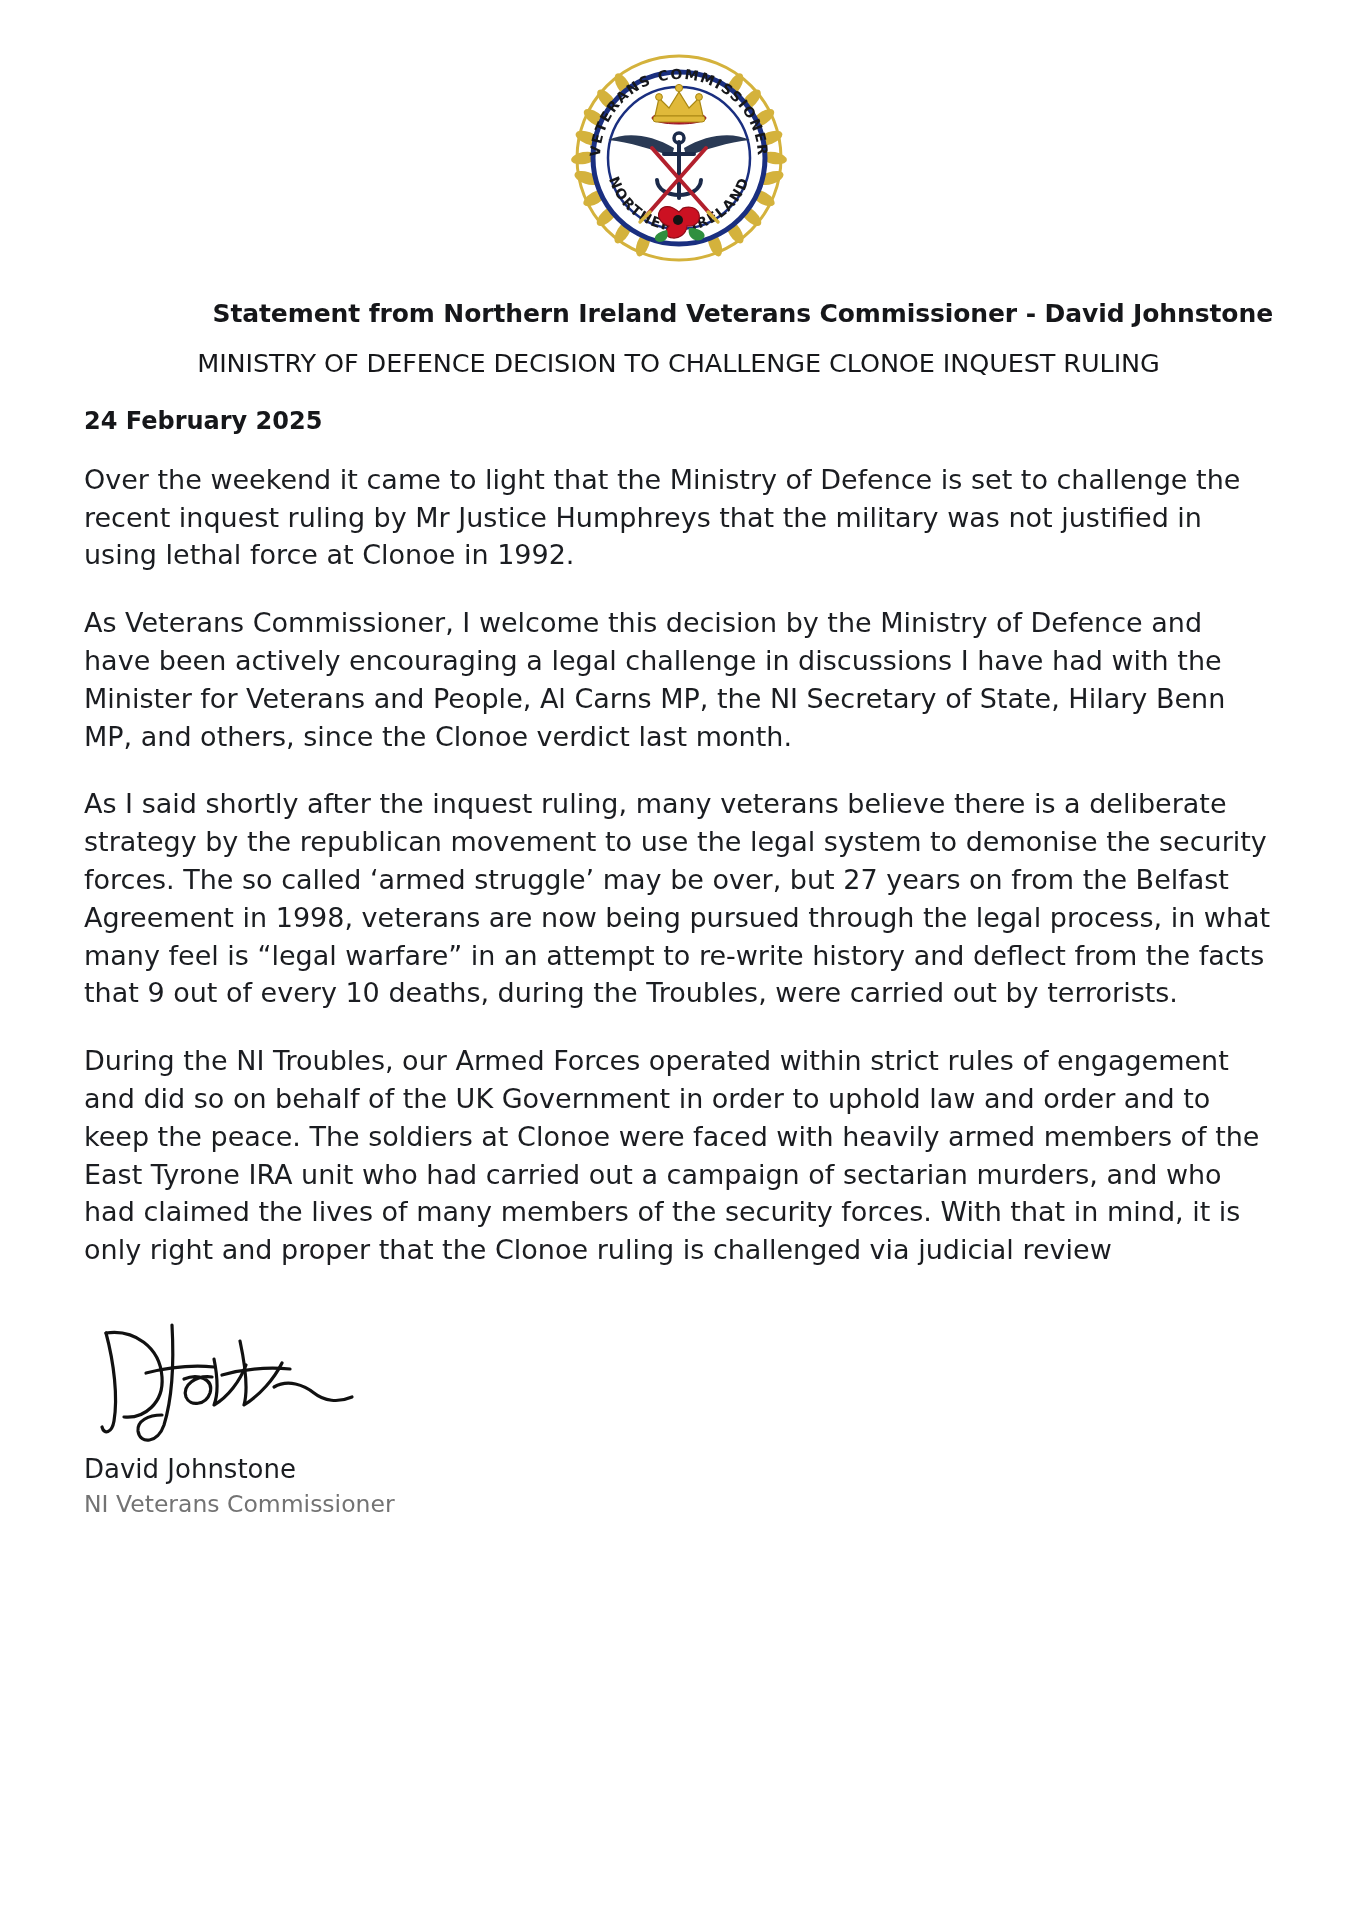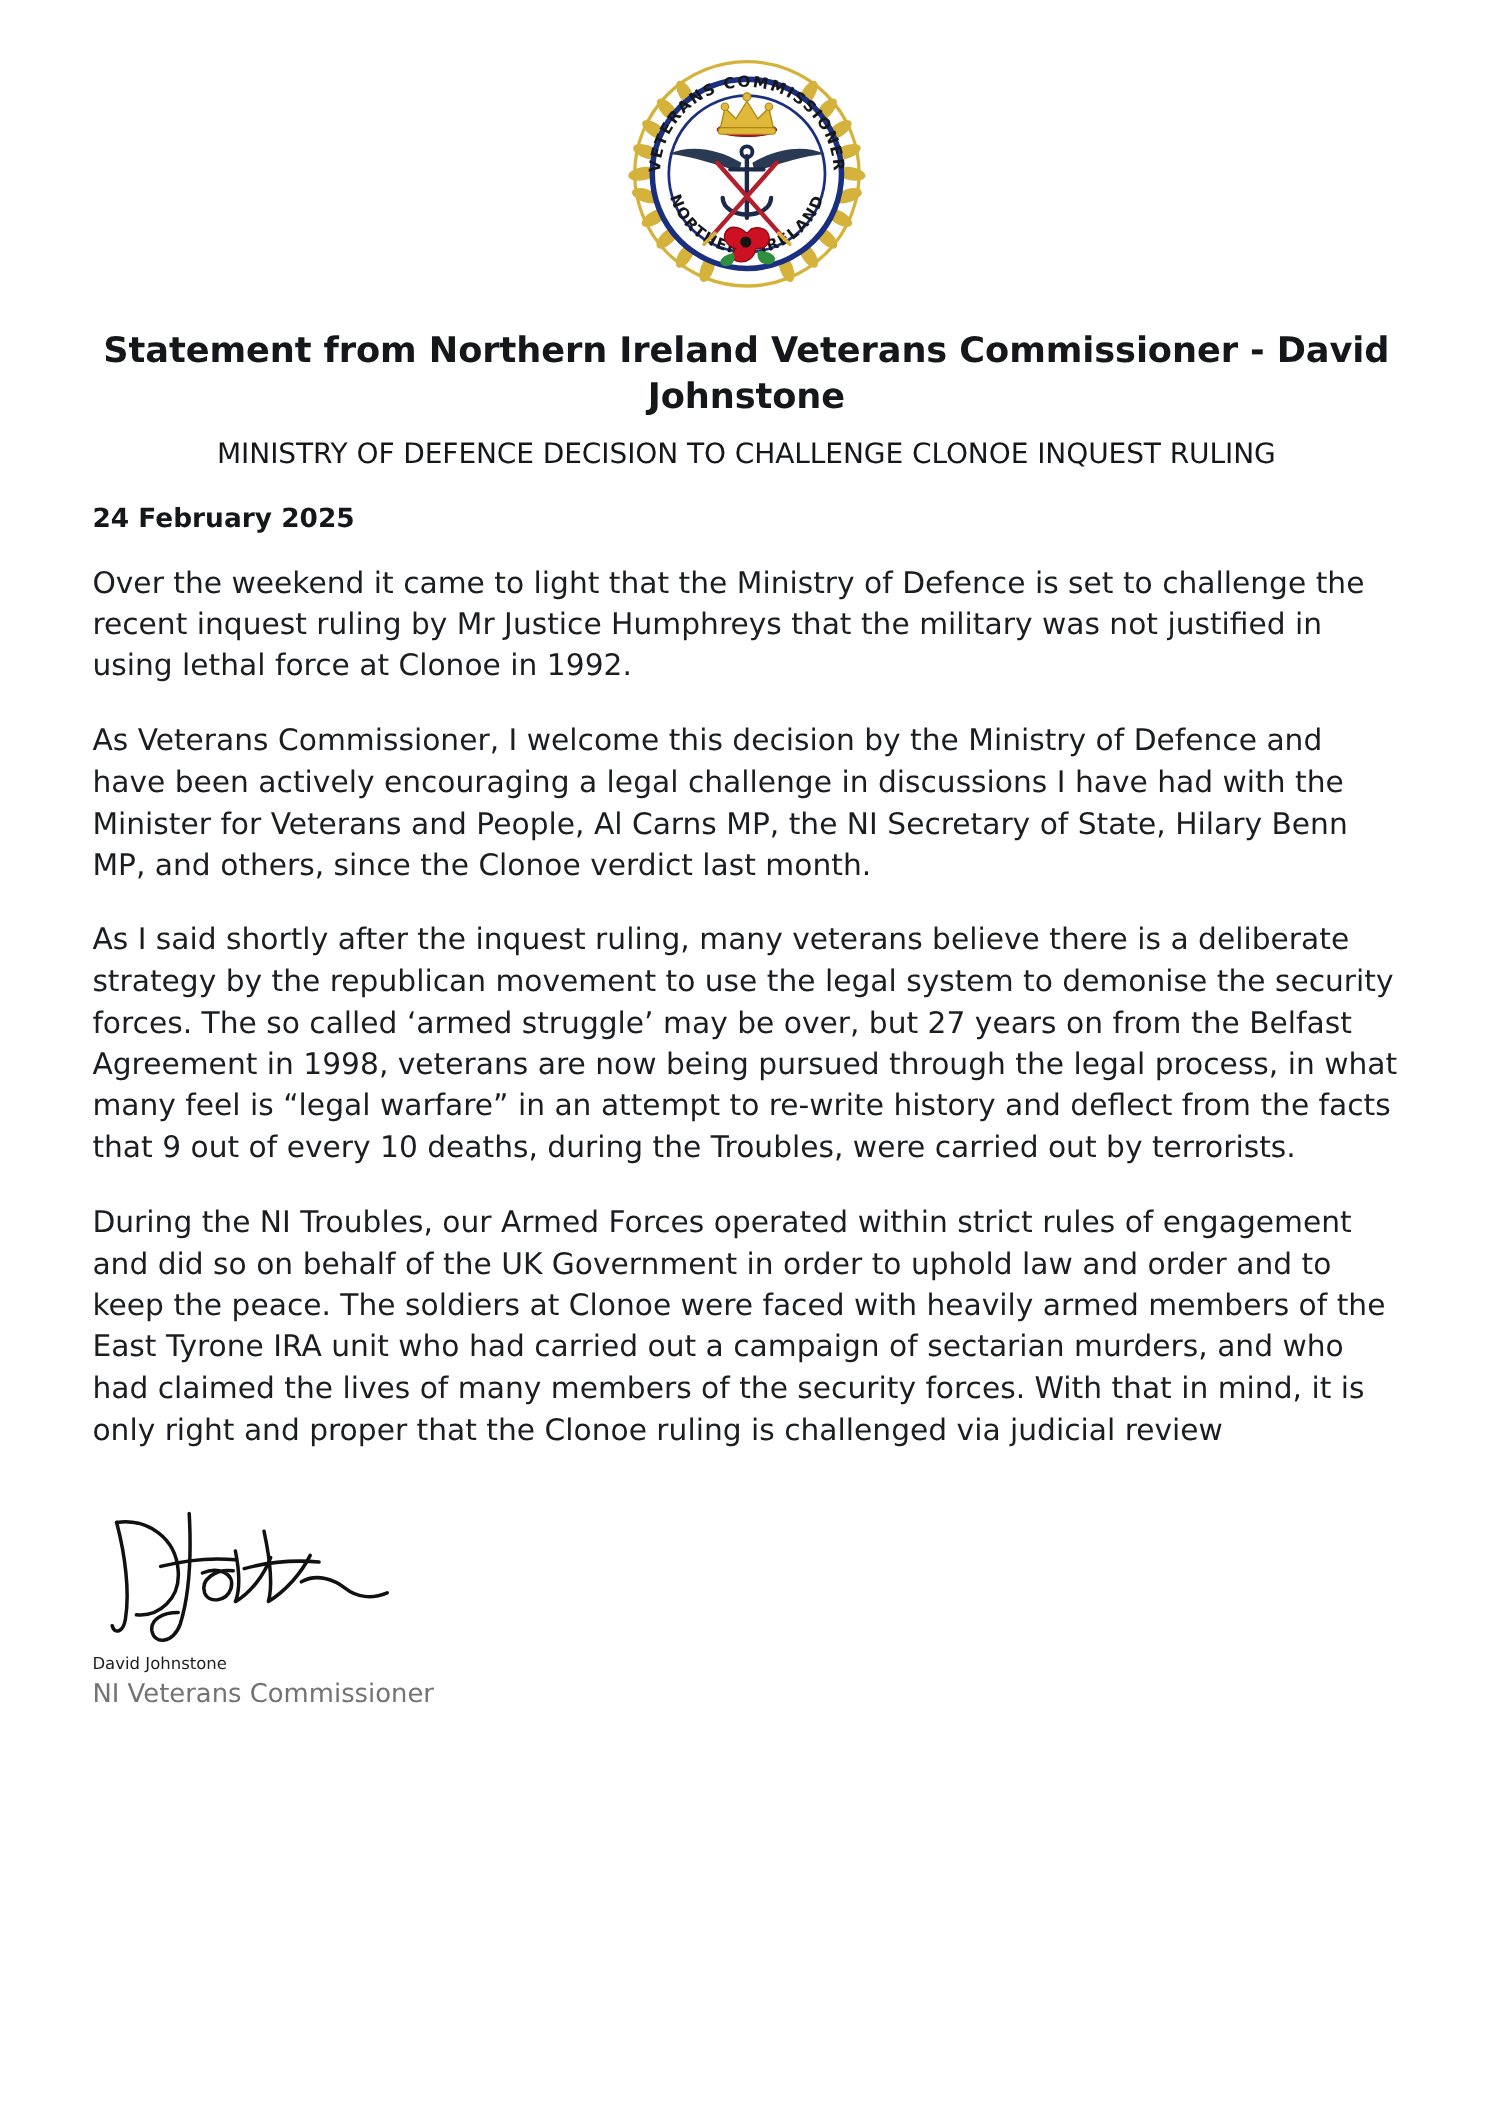"Statement from Northern Ireland Veterans" .title-1 { font-size: 32px -> 25px; text-align: center -> right }
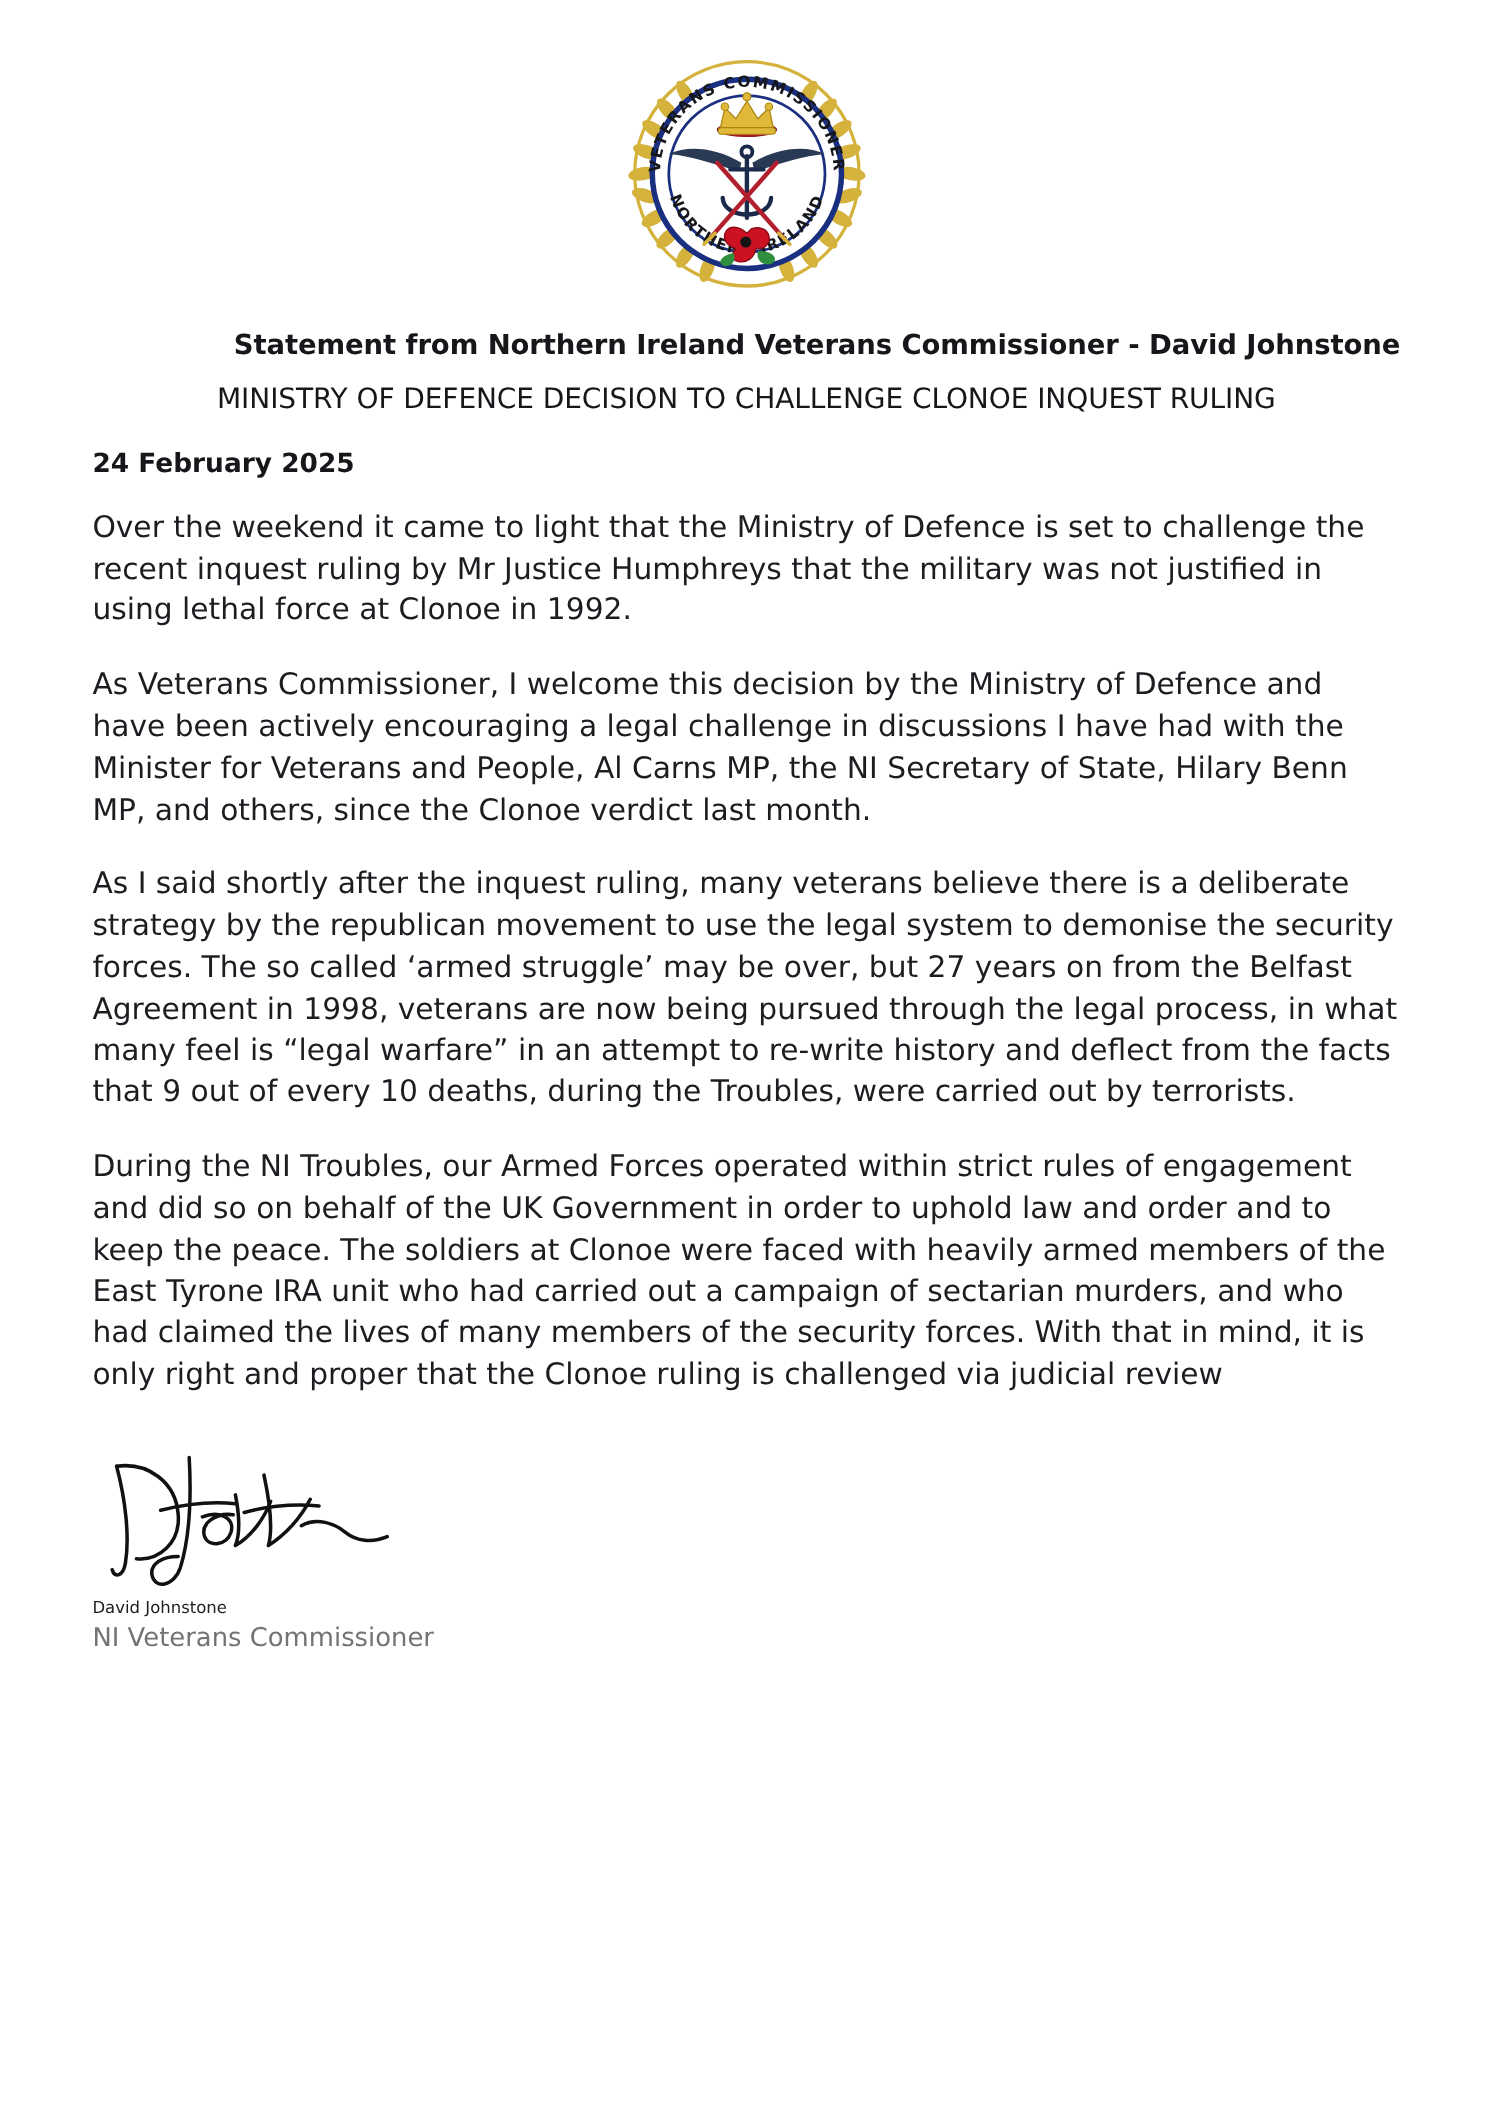"David Johnstone" .sig-name { font-size: 15px -> 26px }
